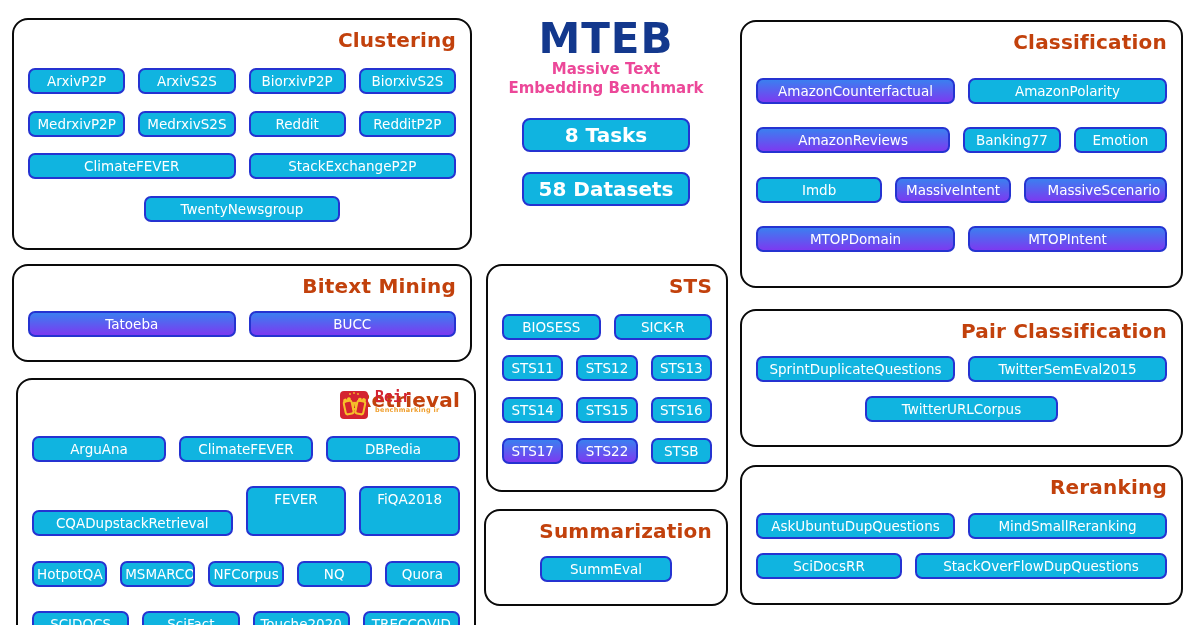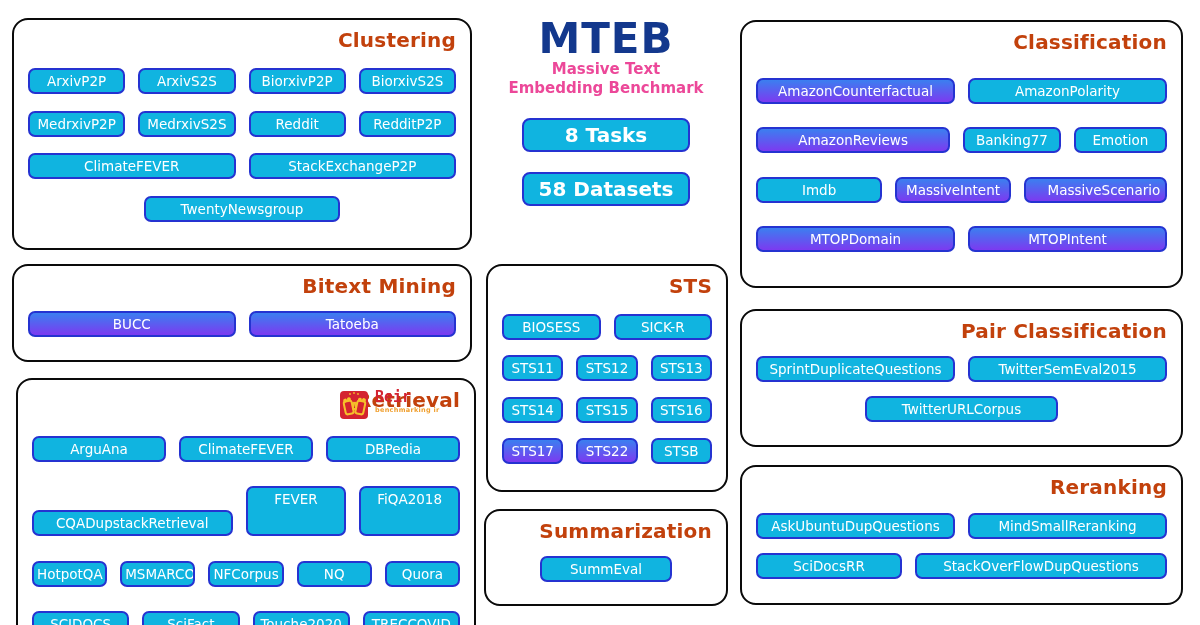"BUCC" div.btn { order: before "Tatoeba" -> after "Tatoeba" }
